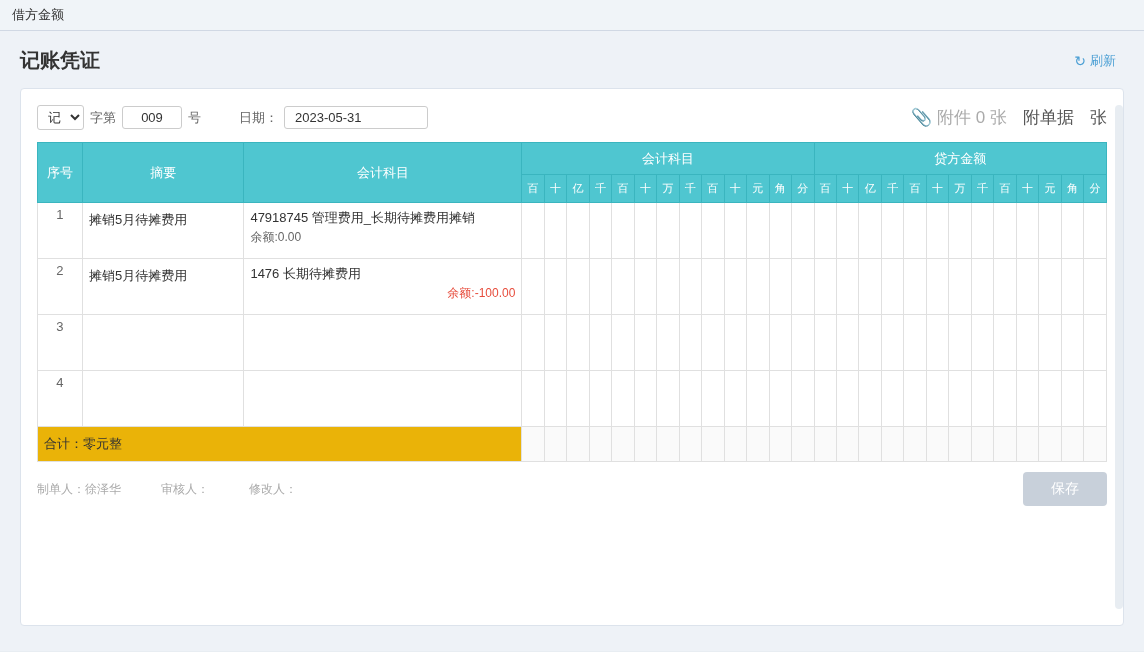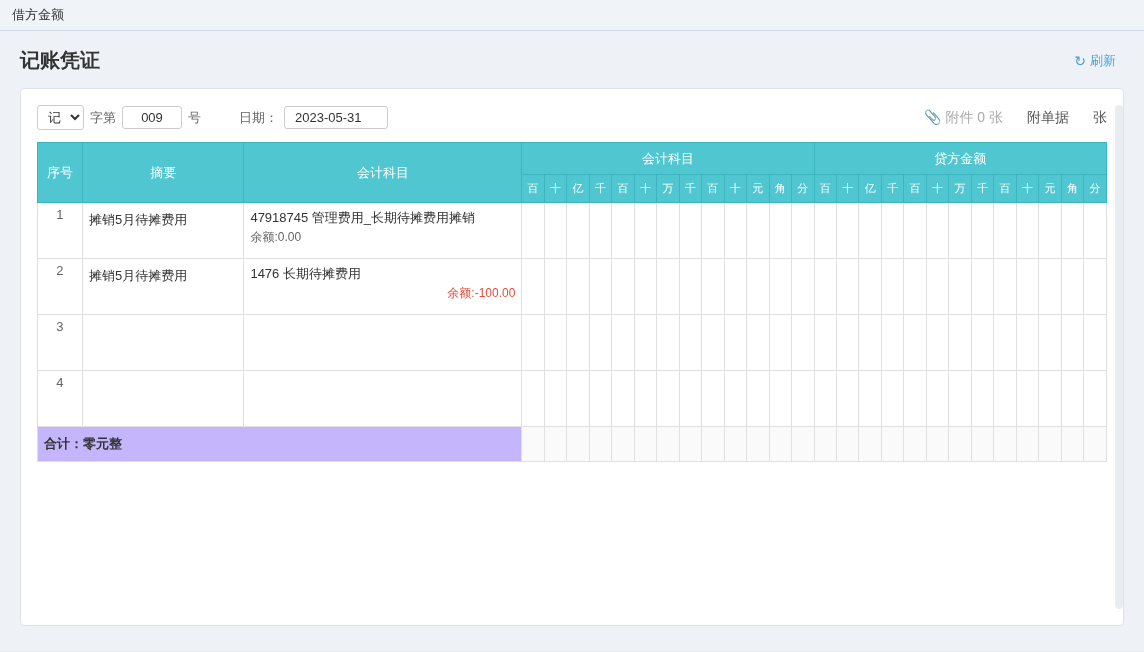"2023-05-31" .date-input { width: 104px -> 144px }
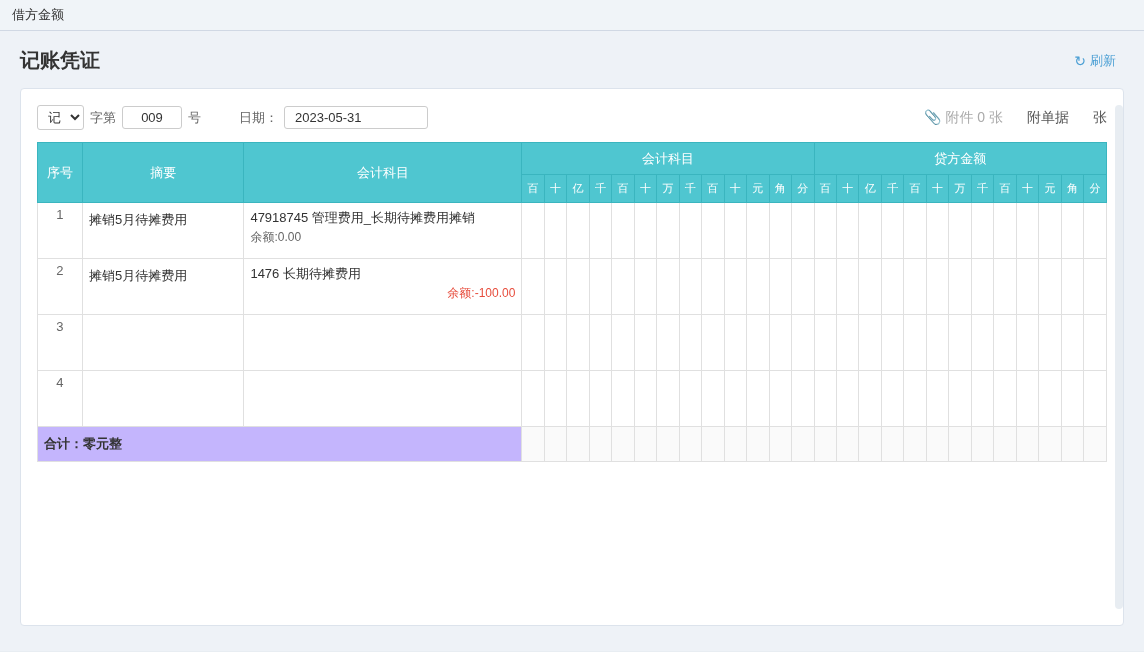"📎 附件 0 张" .meta-right { font-size: 14px -> 17px; gap: 24px -> 16px }
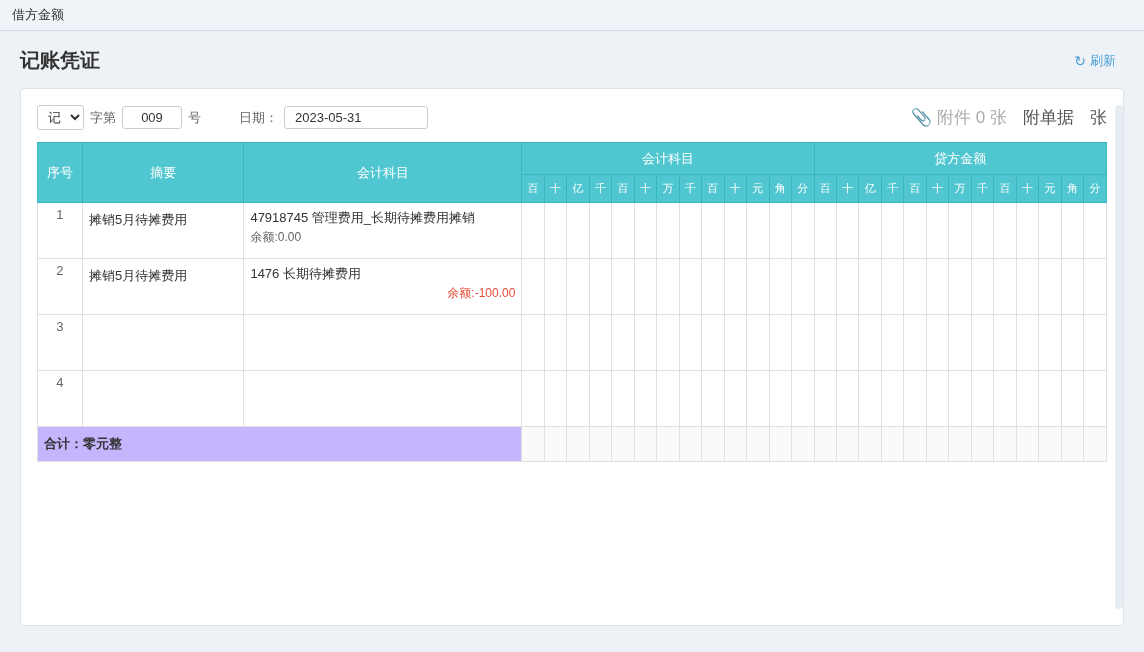"合计：零元整" td { background: #c4b5fd -> #eab308; font-weight: bold -> normal }
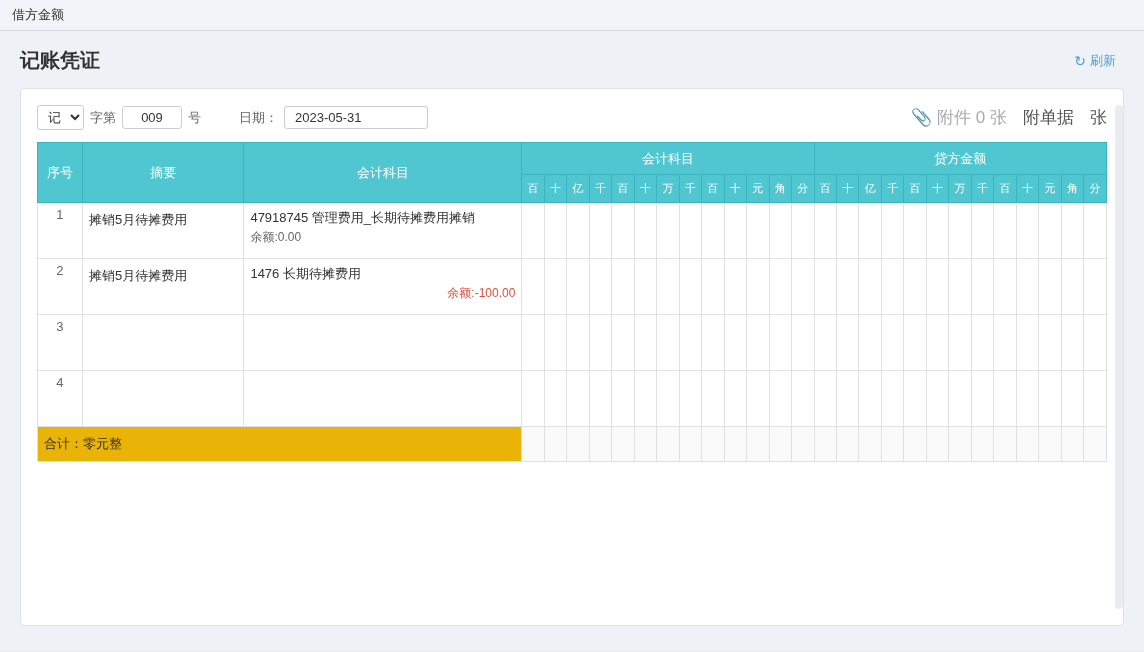"制单人：徐泽华" div.footer-bar { html: none -> <div> <span>制单人：徐泽华</span> <span>审核人：</span> <span>修改人：</span> <button>保存</button> </div> }
